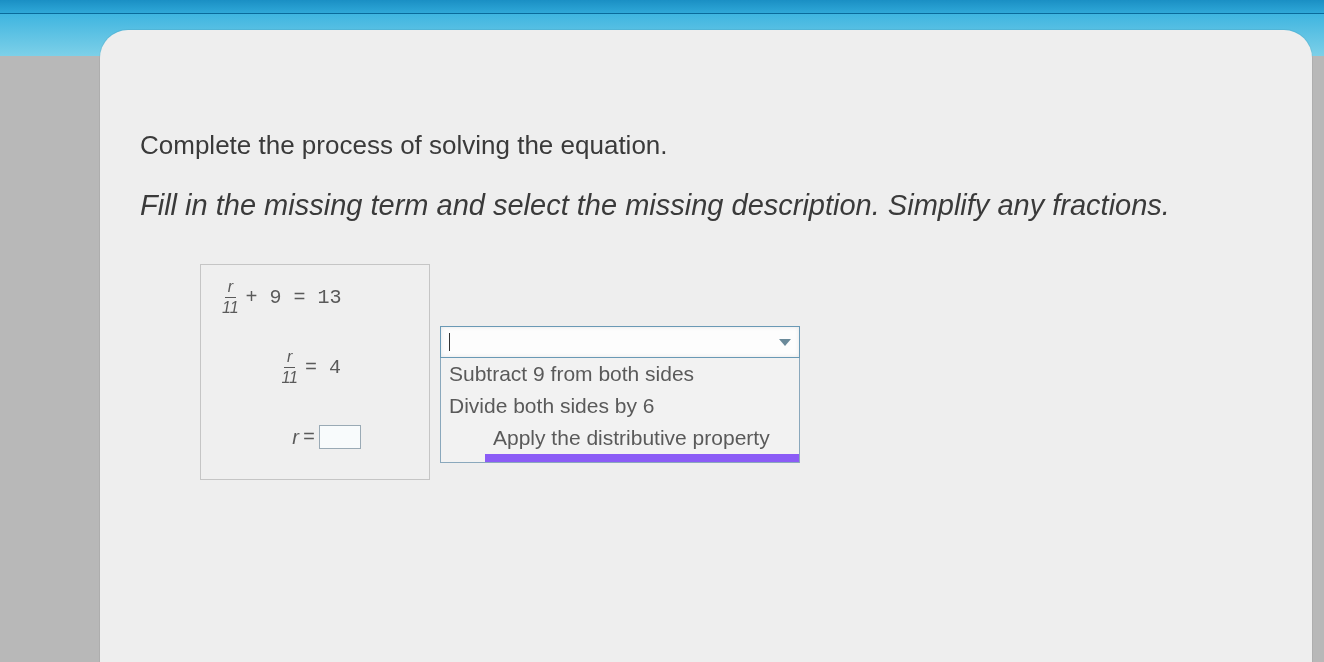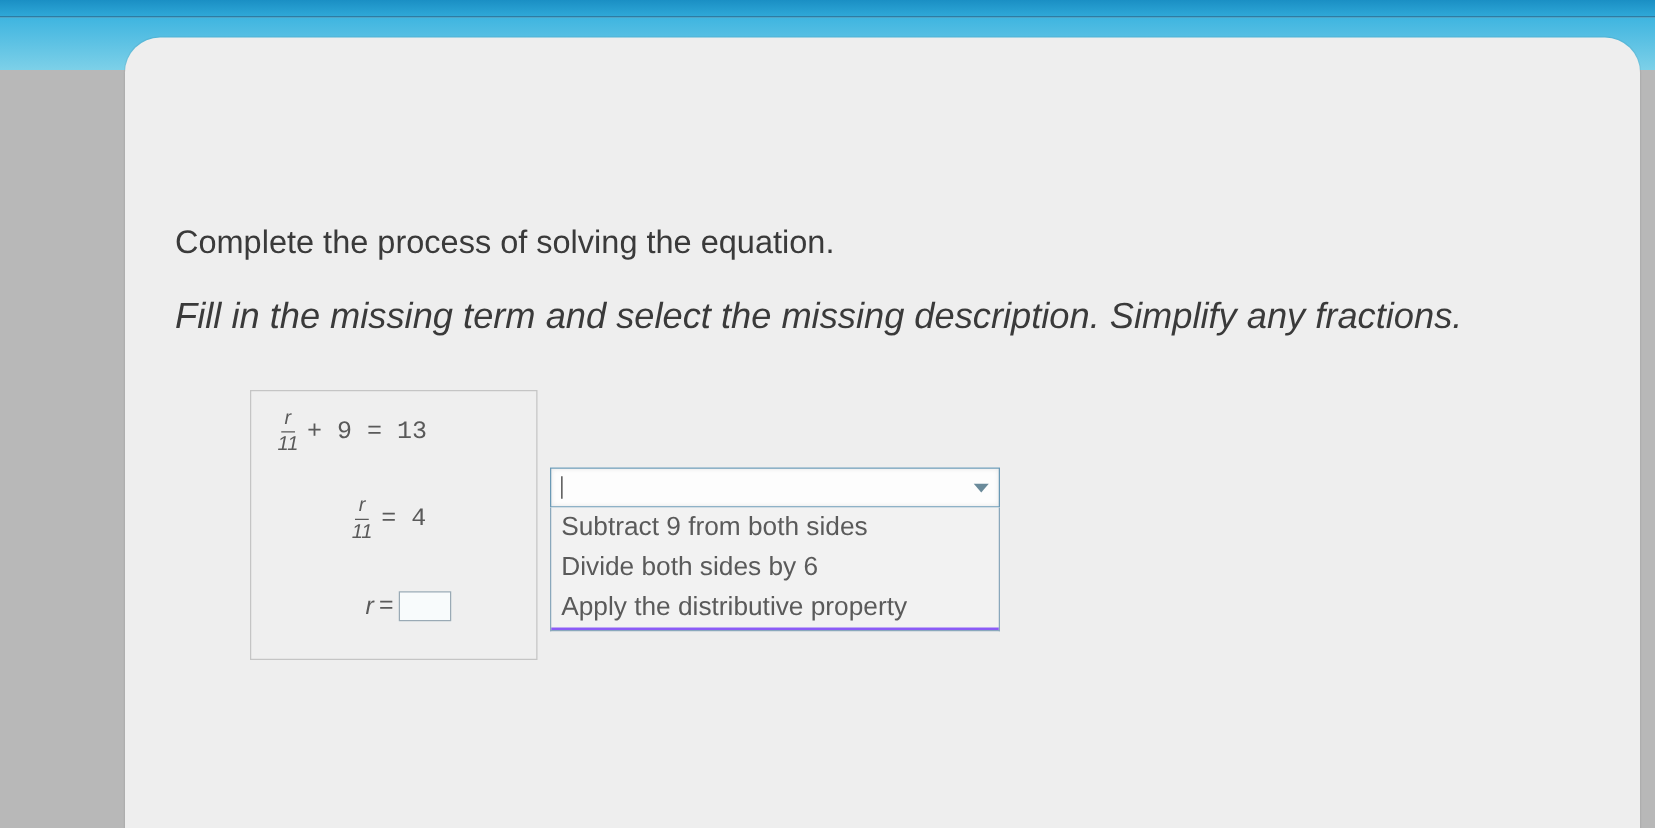"Complete the process of solving" .instr1 { margin-top: 48px -> none }
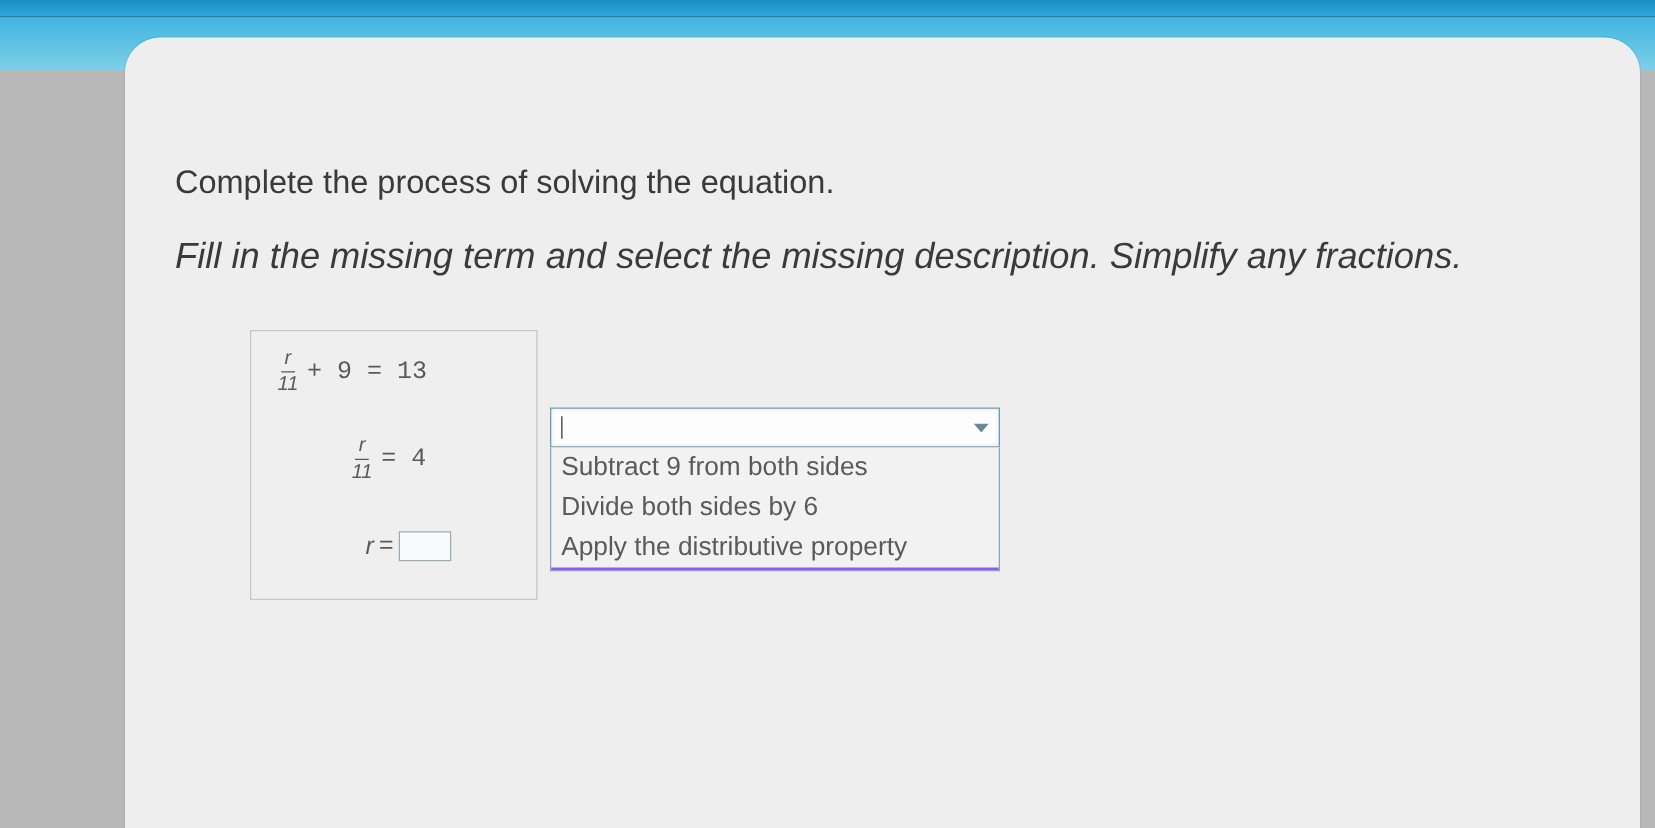"Apply the distributive property" .opt:last-child { border-bottom: 2px solid #8b5cf6 -> 8px solid #8b5cf6; margin-left: none -> 44px }
